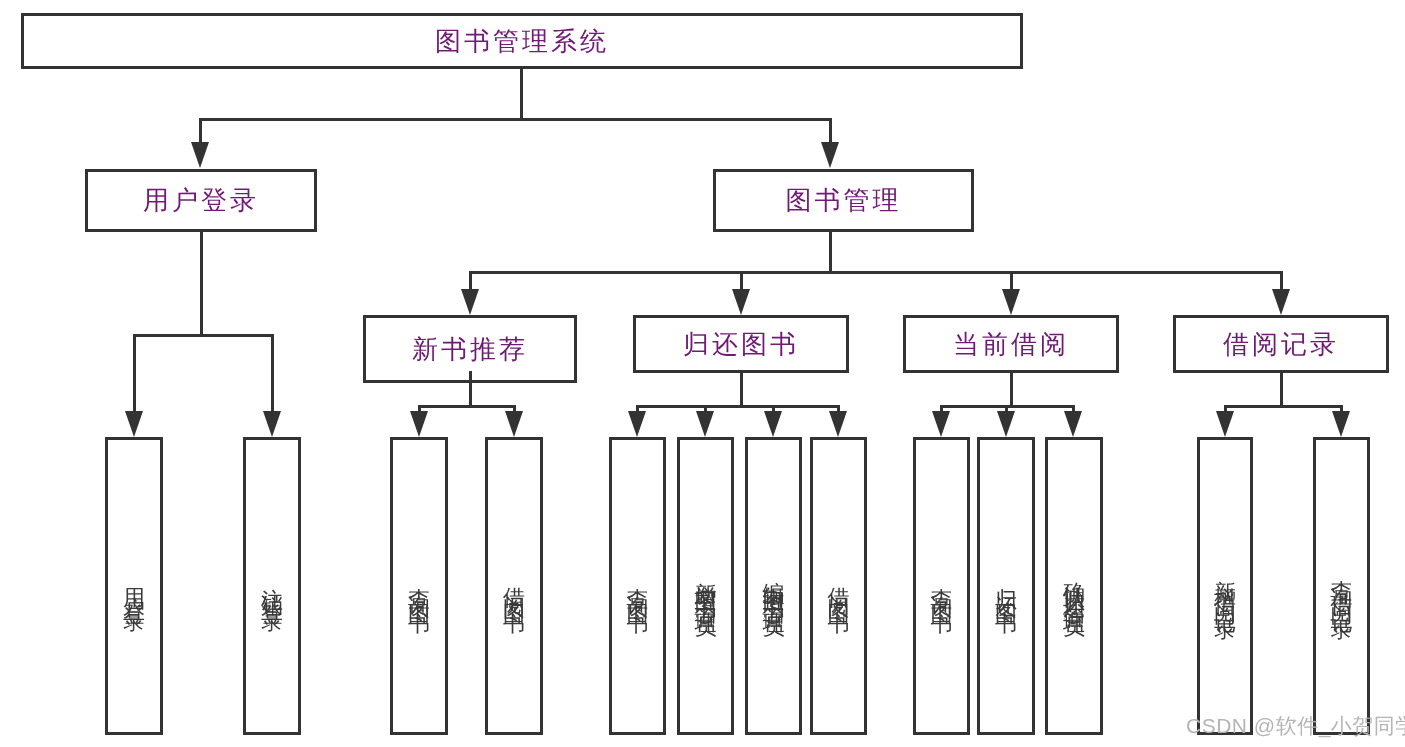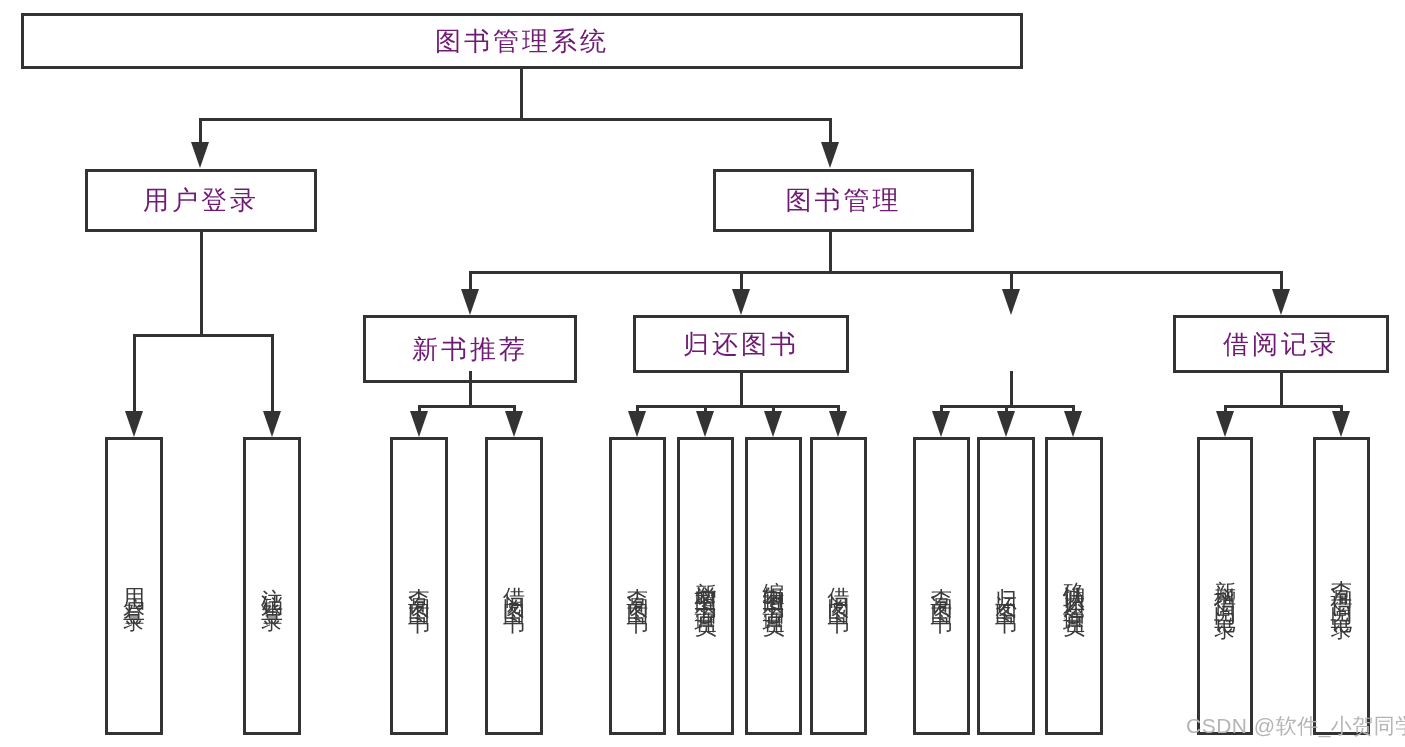"当前借阅" div.box { html: none -> <div> <span>当前借阅</span> </div> }
